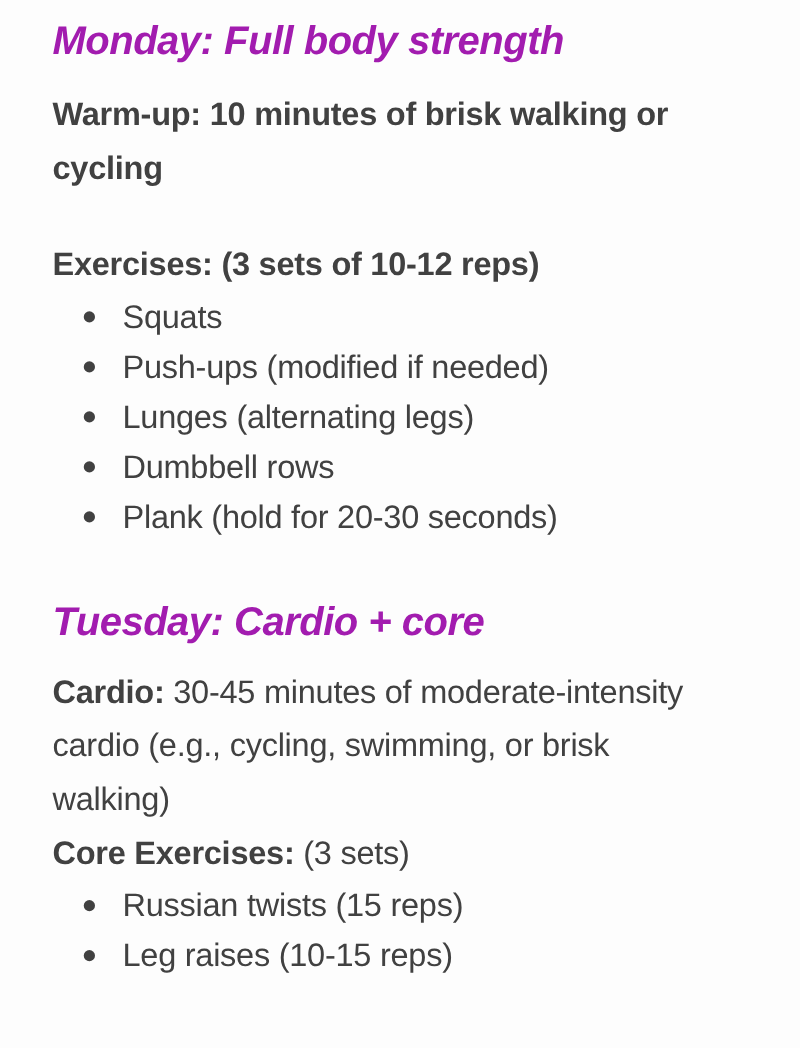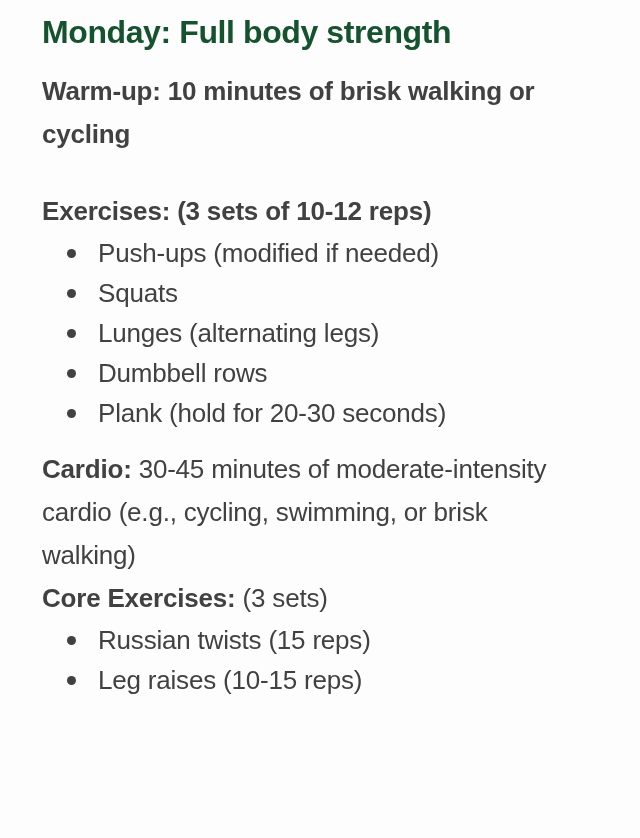"Monday: Full body strength" h1.day-heading { color: #14532d -> #a21caf; font-style: none -> italic }
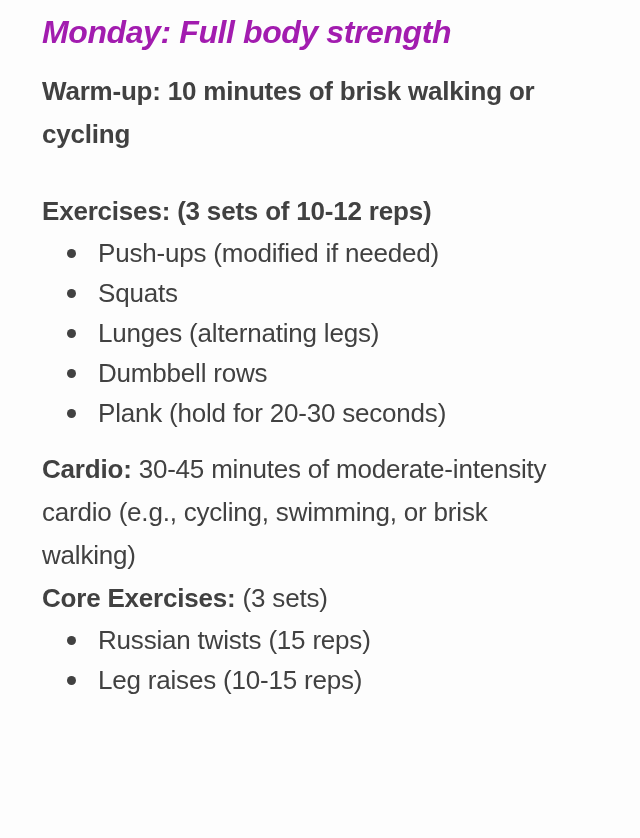"Push-ups (modified if needed)" li { order: before "Squats" -> after "Squats" }
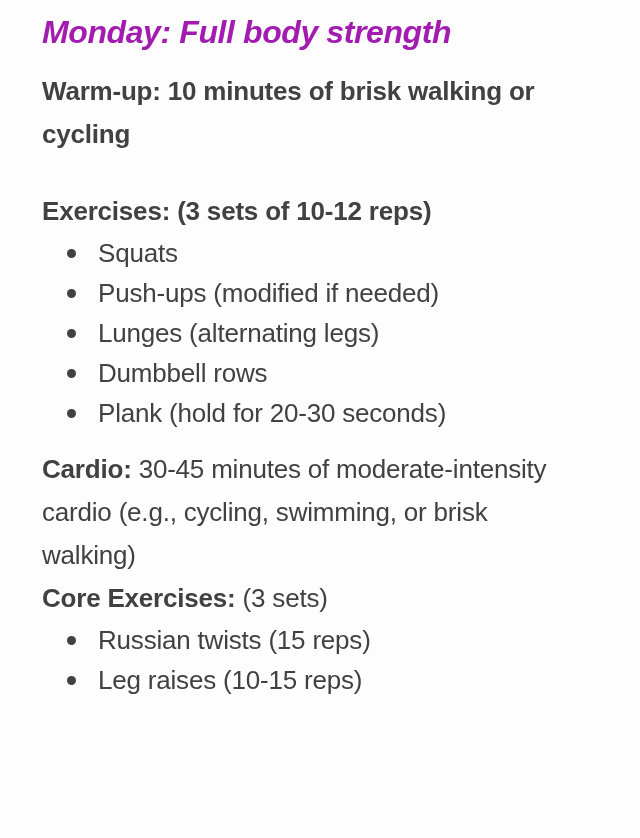"Tuesday: Cardio + core" h1.day-heading { html: none -> <h1>Tuesday: Cardio + core</h1> }
